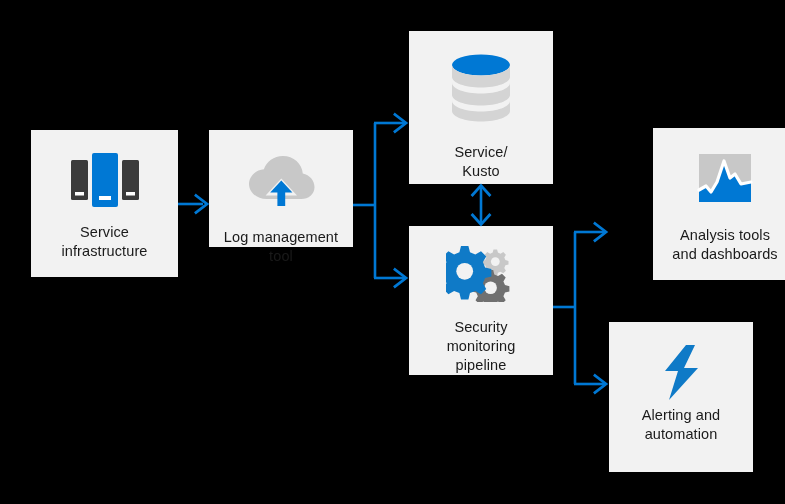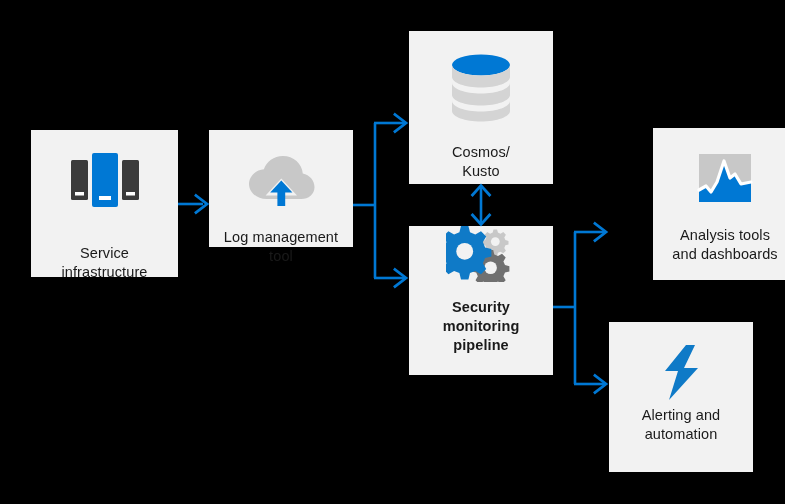"Cosmos/" span.box-label { text: Cosmos/ -> Service/ }
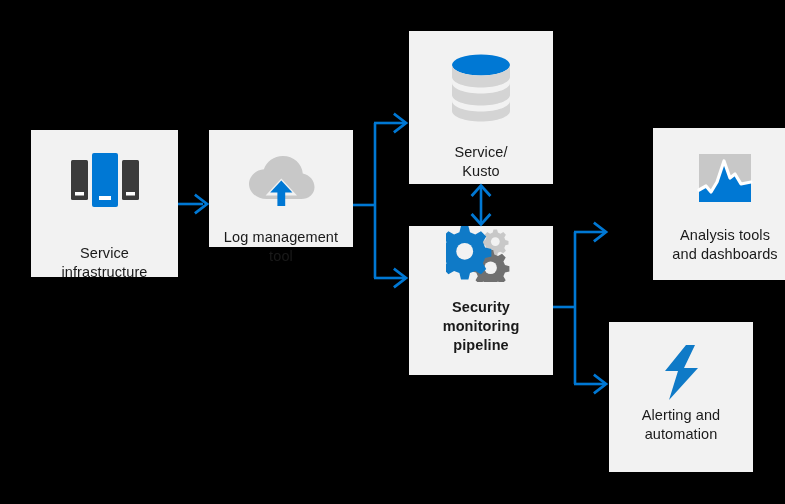"Service" span.box-label { margin-top: 32px -> 11px }
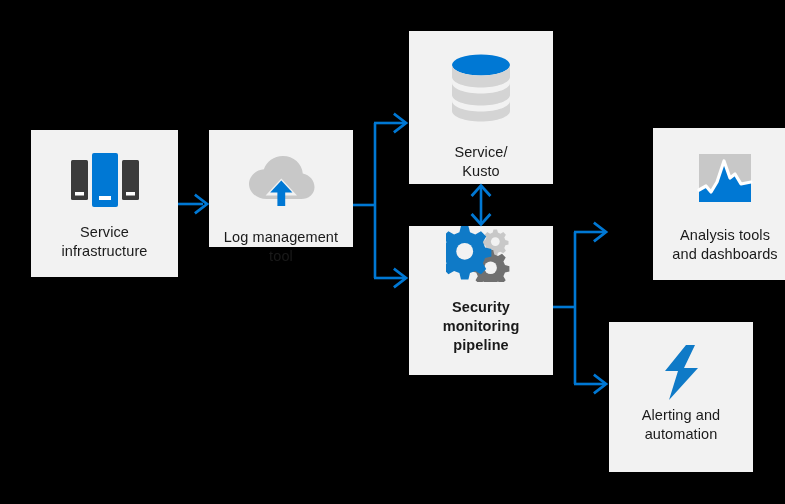"Security" div.box { font-weight: bold -> none; padding-top: none -> 20px }
